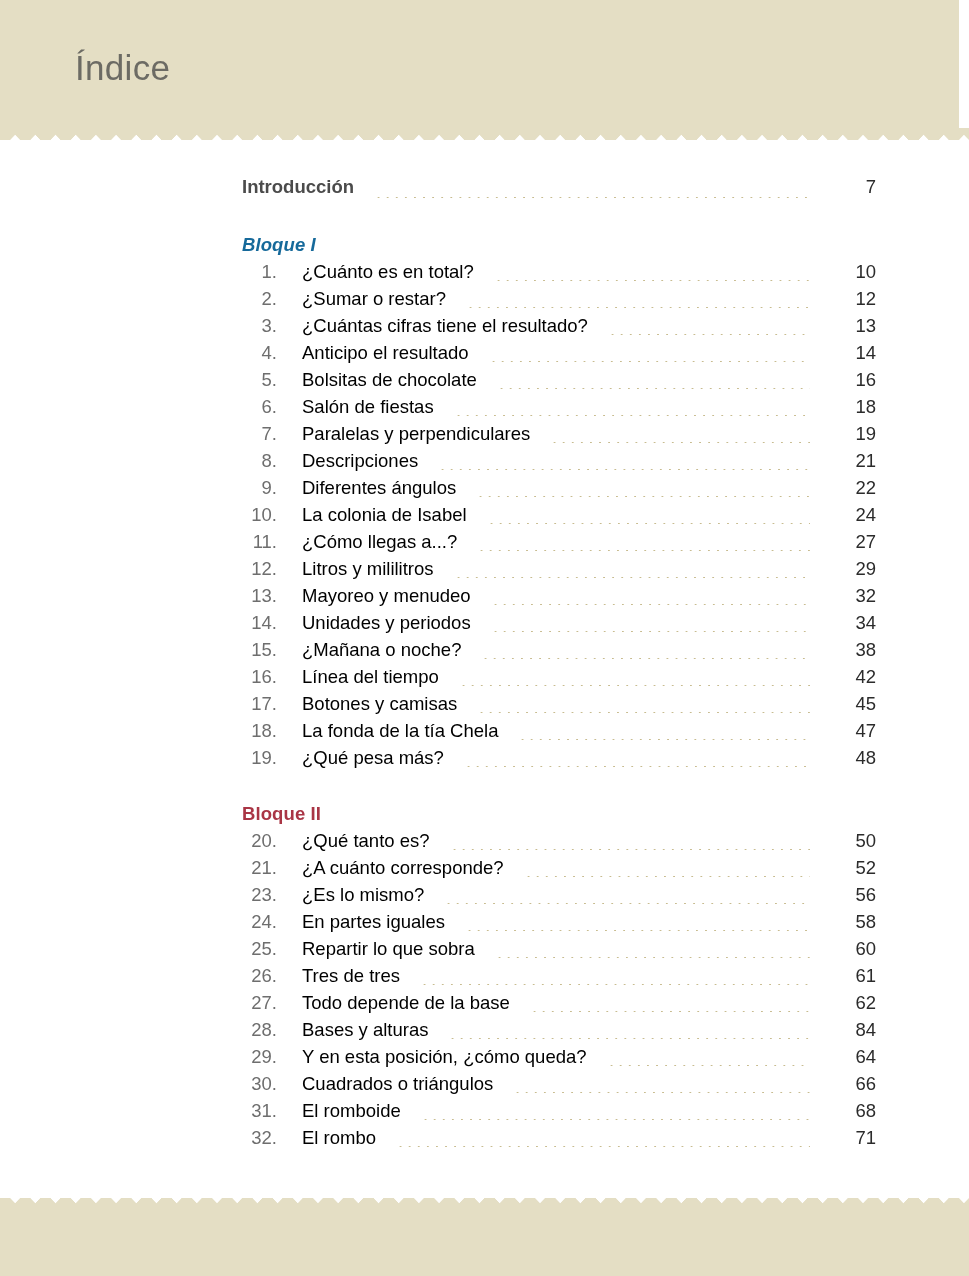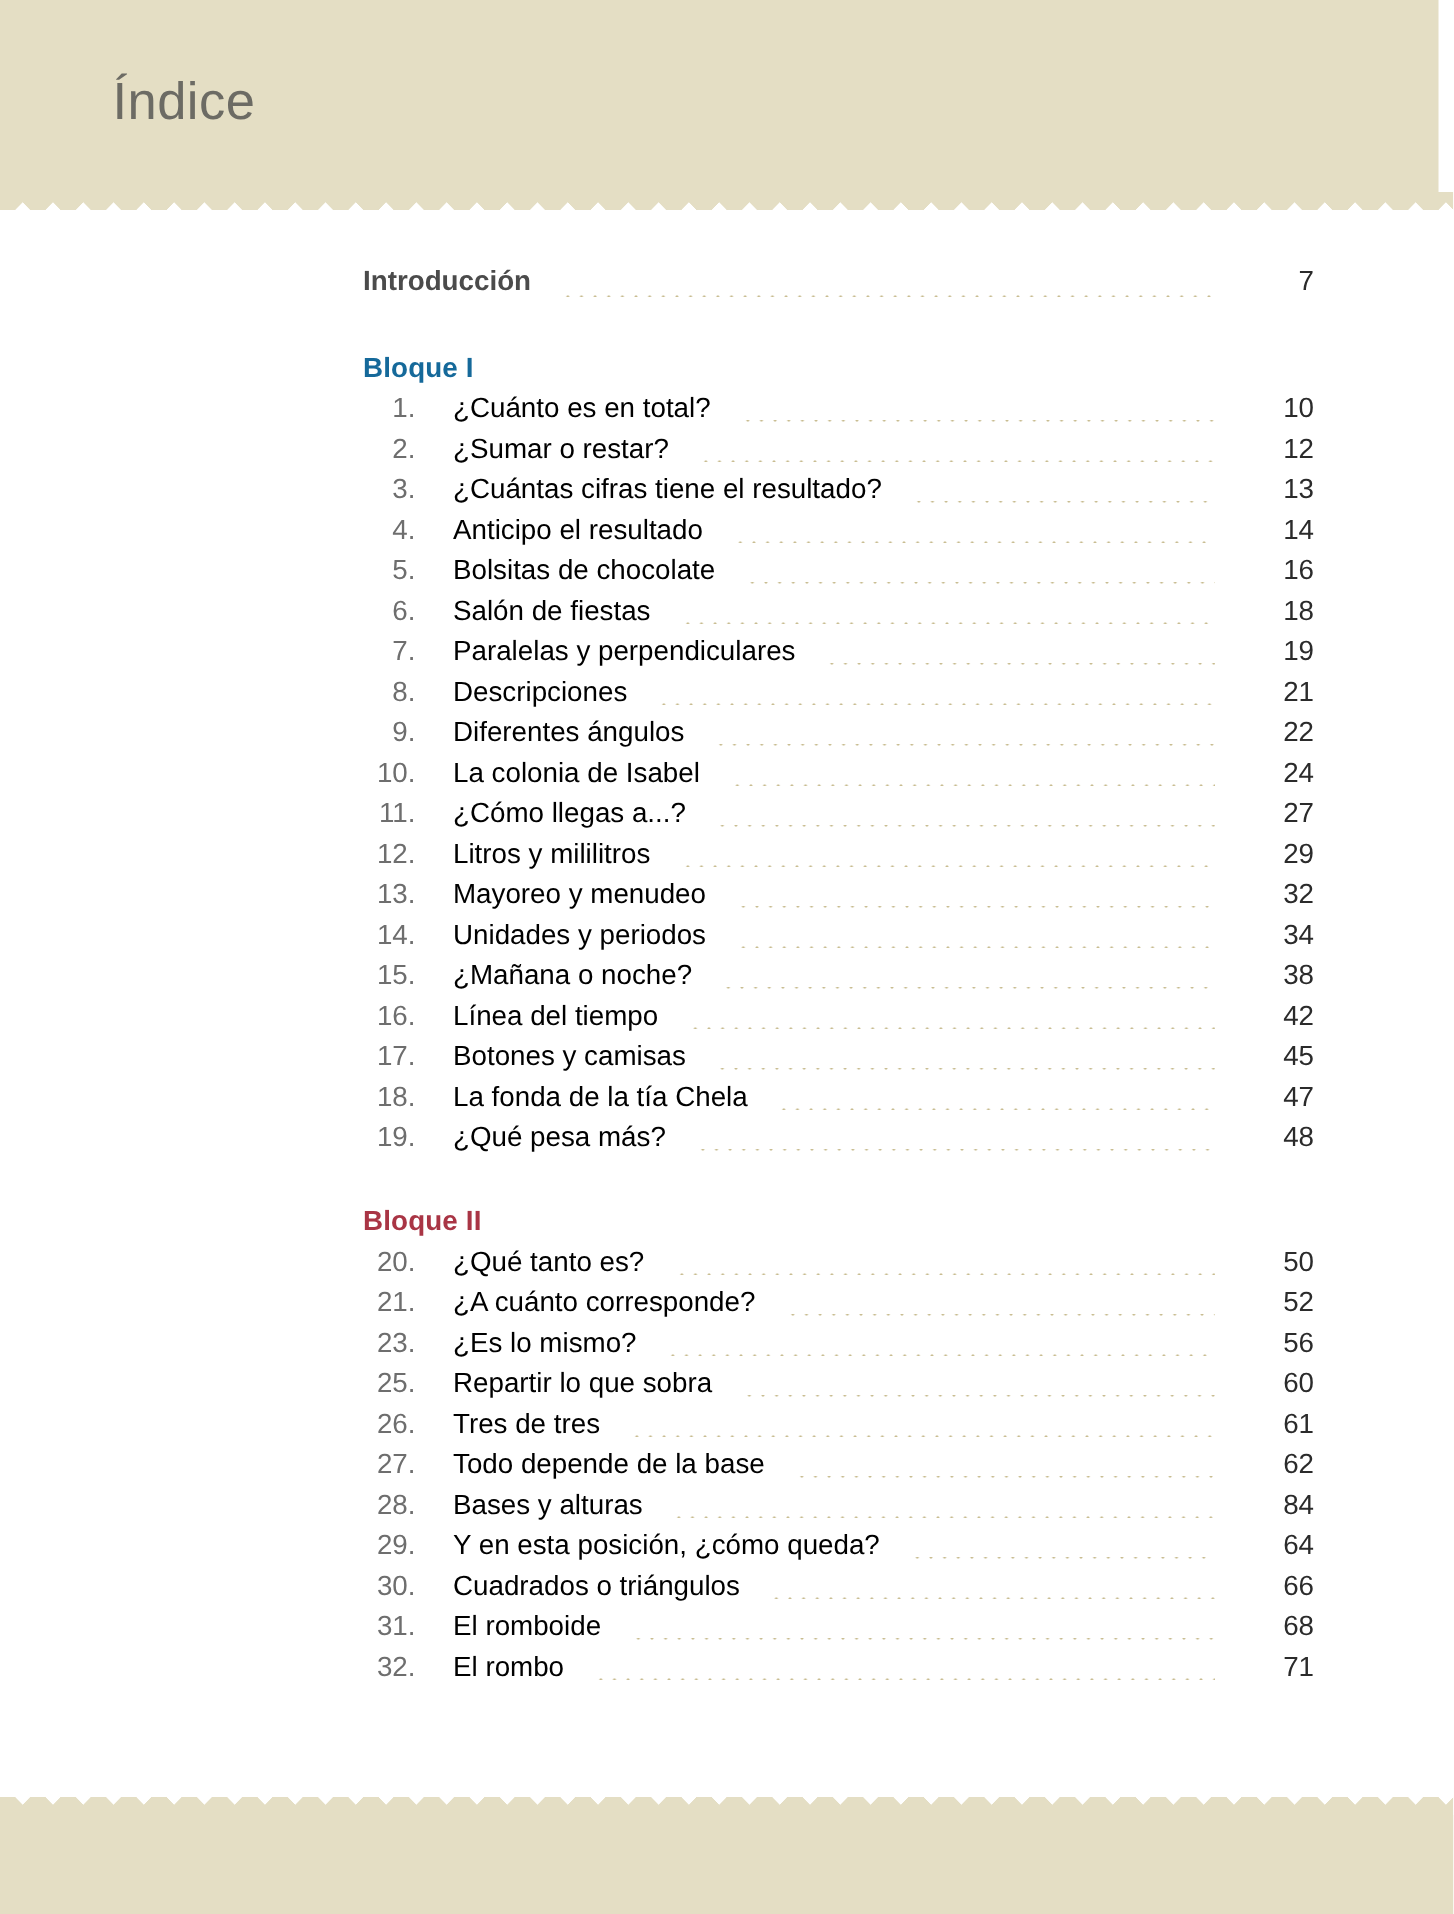"Bloque I" .block-head.blue { font-style: none -> italic }
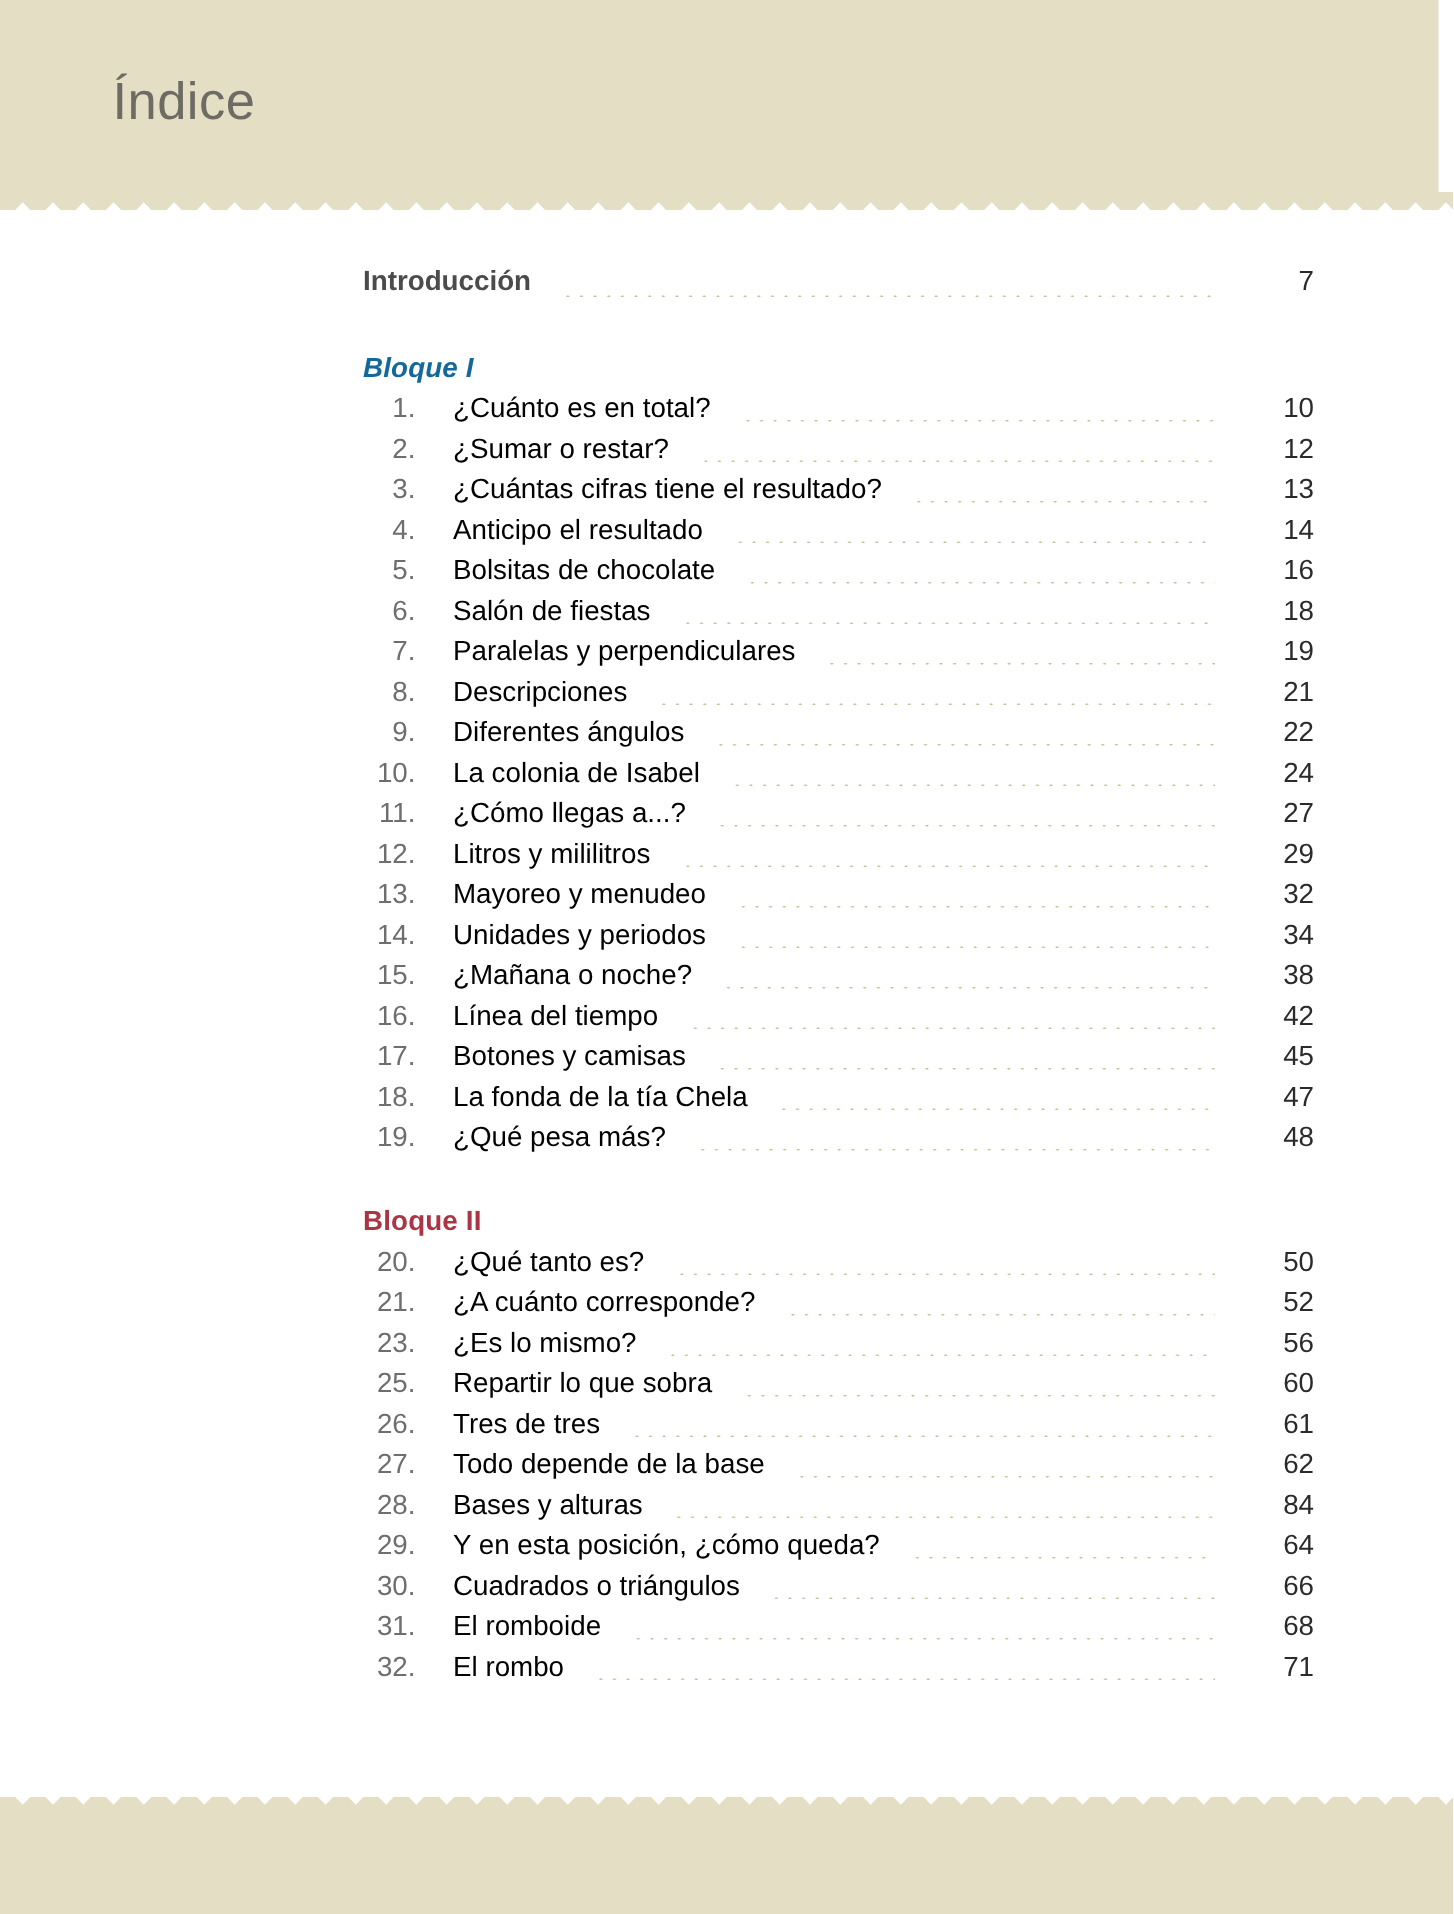"24." div.toc-row { html: none -> <div> <div>24.</div> <div>En partes iguales</div> <div></div> <div>58</div> </div> }
